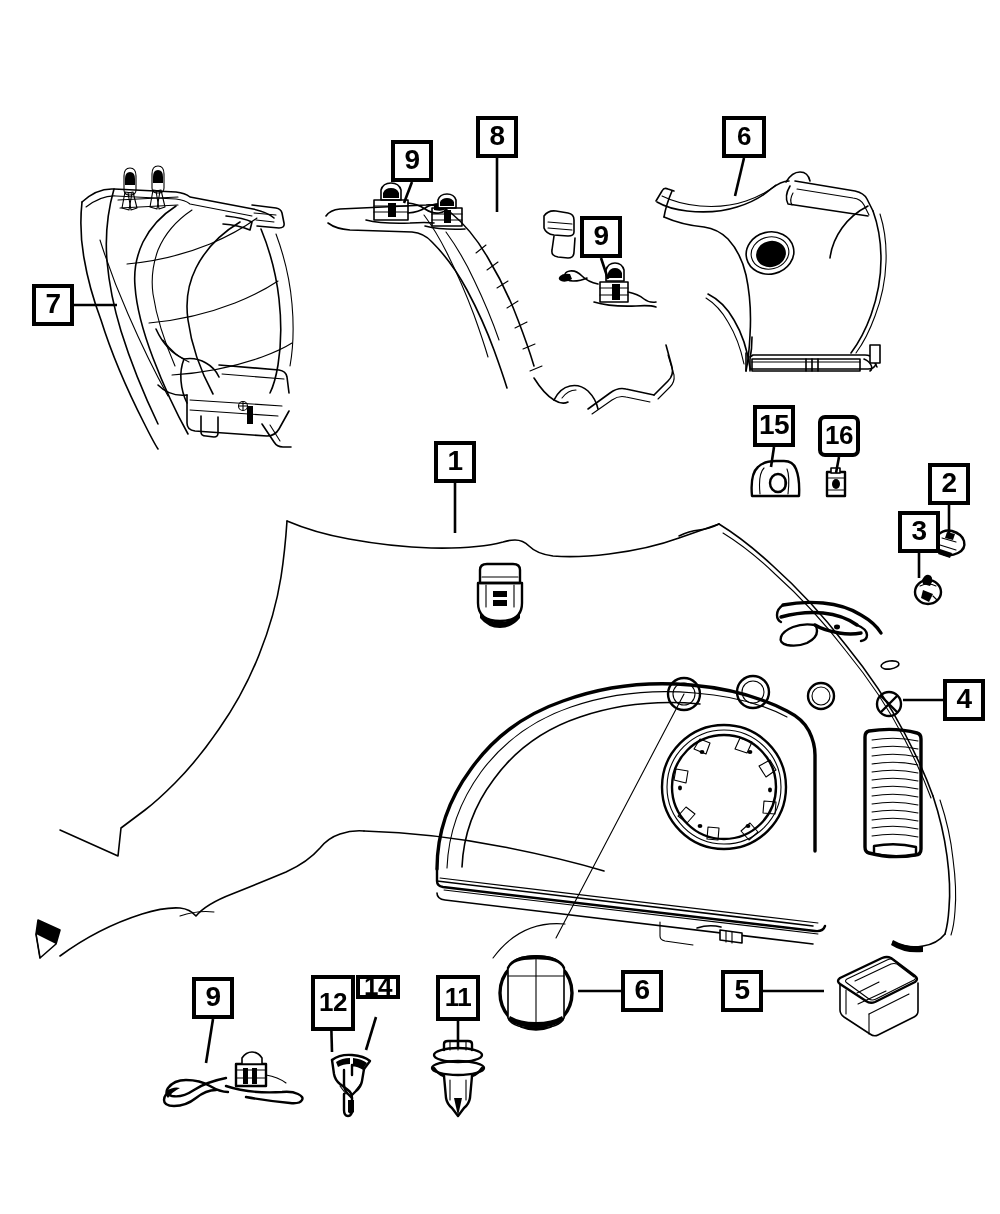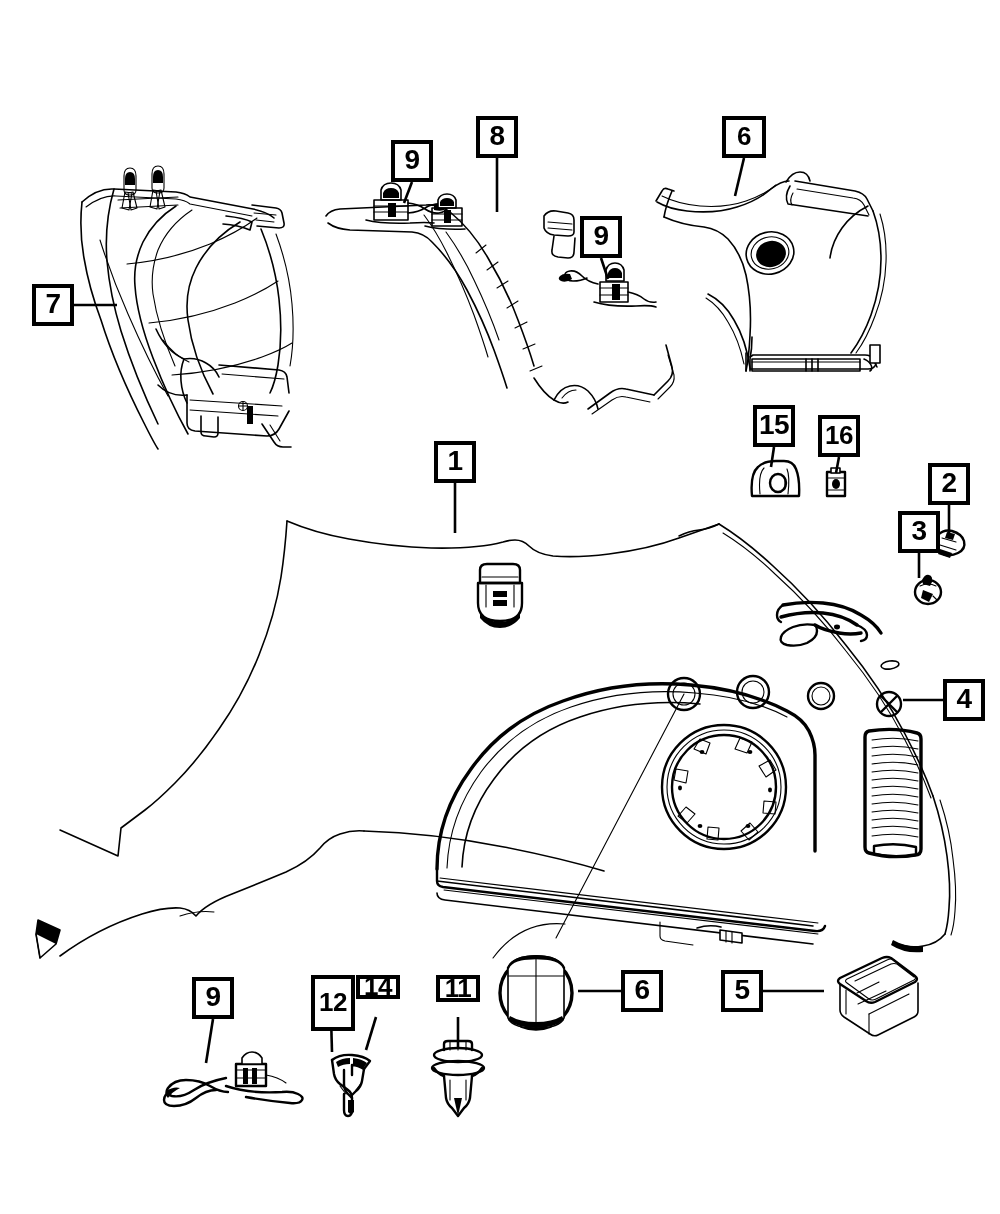"16" div.callout { border-radius: none -> 7px }
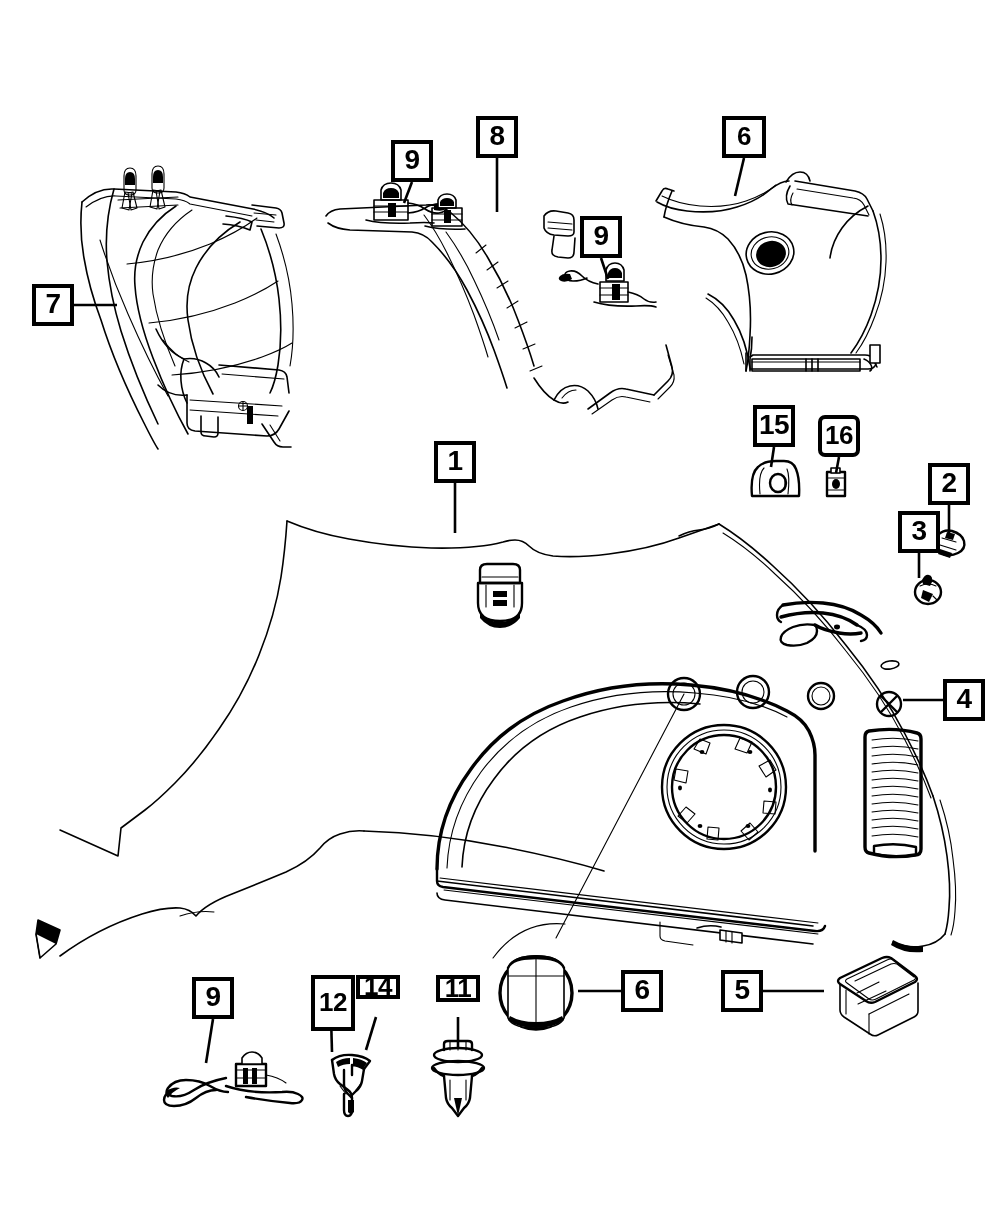"11" div.callout { height: 27px -> 46px }
